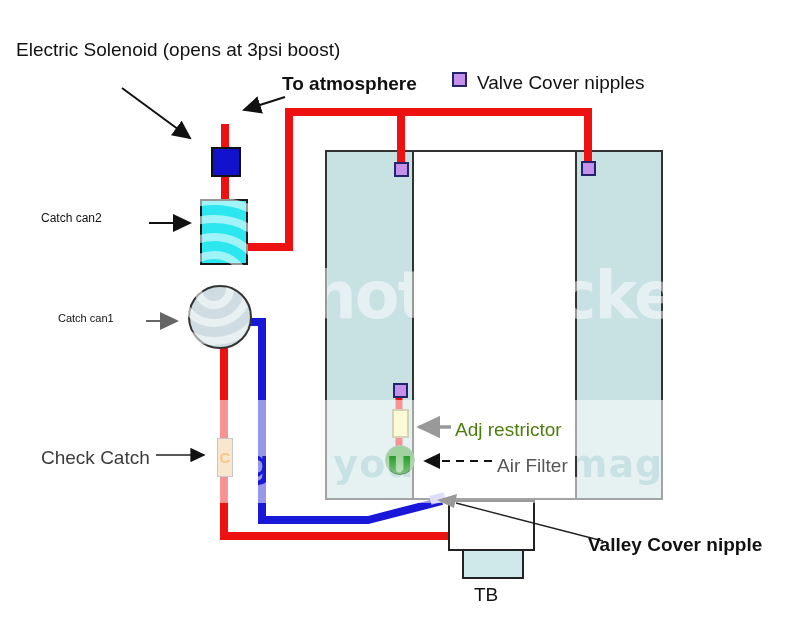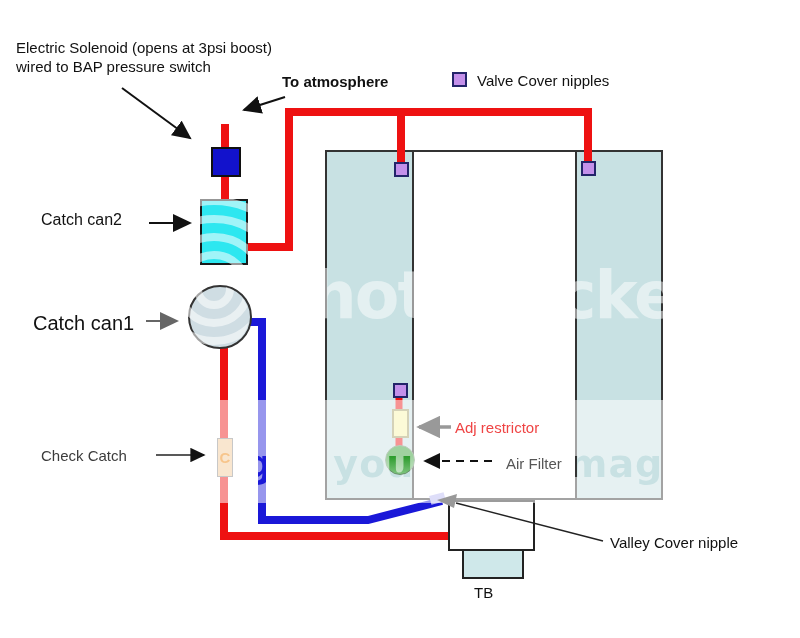"Electric Solenoid (opens at 3psi" .lbl { font-size: 15px -> 19px }
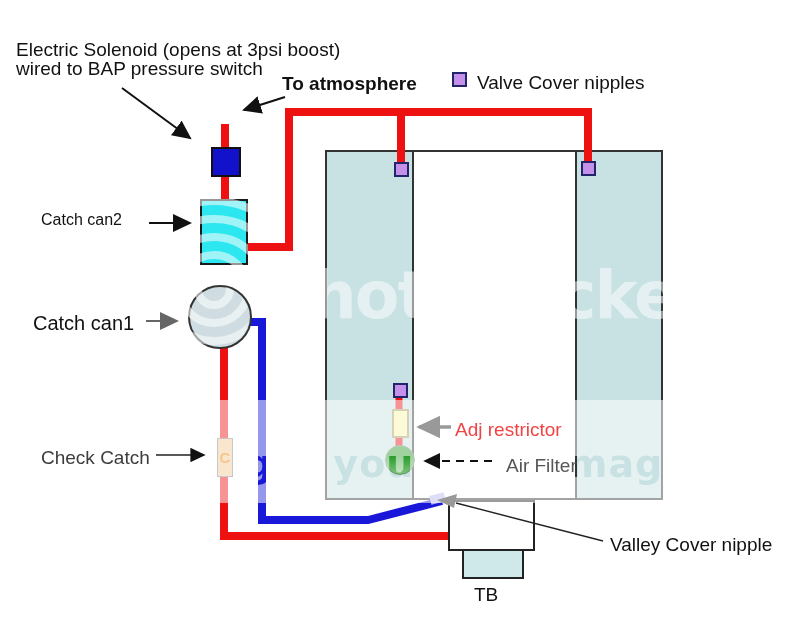"wired to BAP pressure switch" div.lbl { html: <div>wired to BAP pressure switch</div> -> none }
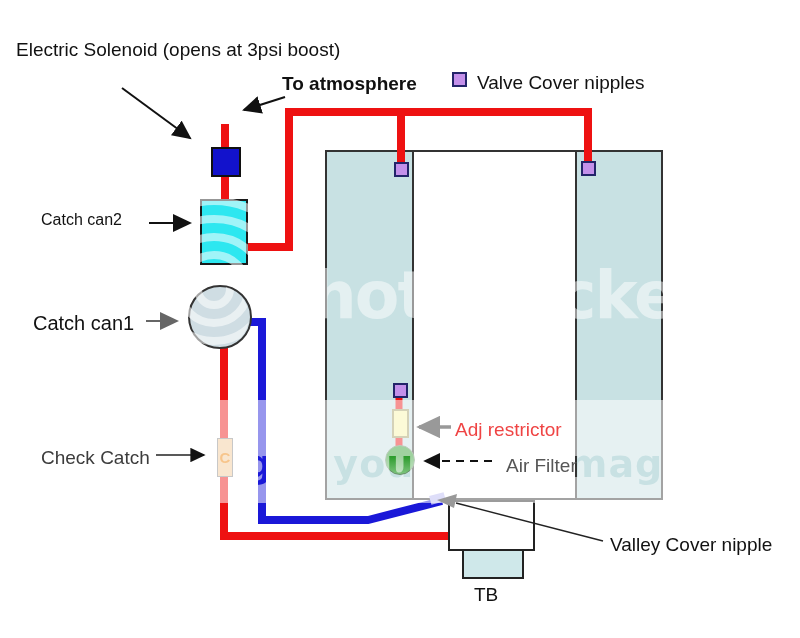"Catch can2" div.lbl { font-size: 16px -> 12px }
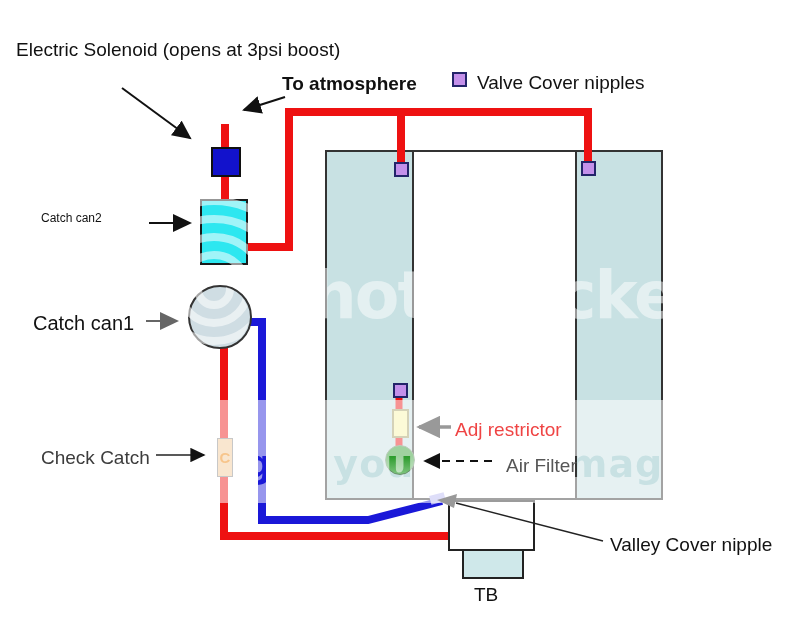"Catch can1" div.lbl { font-size: 20px -> 11px; left: 33px -> 58px }
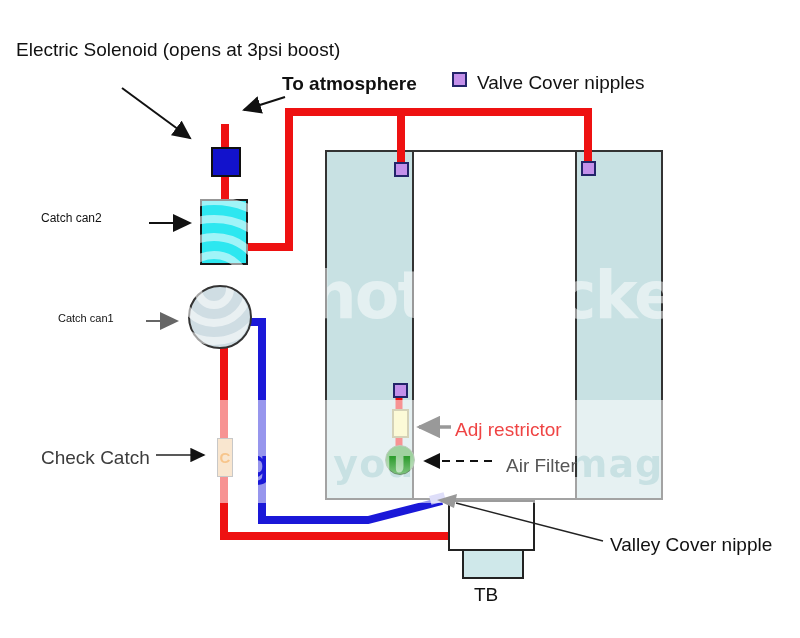"Adj restrictor" div.lbl { color: #ef4444 -> #4d7c0f }
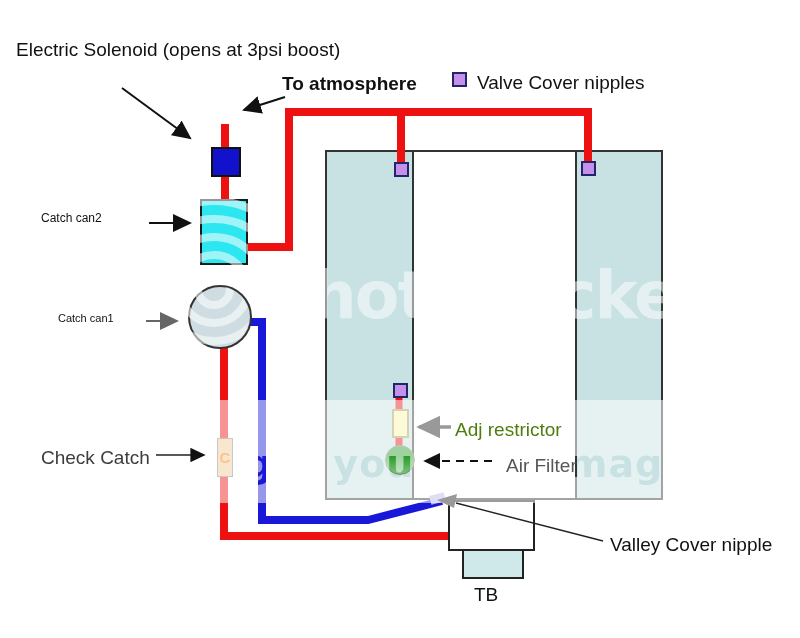"Air Filter" div.lbl { margin-left: 9px -> none }
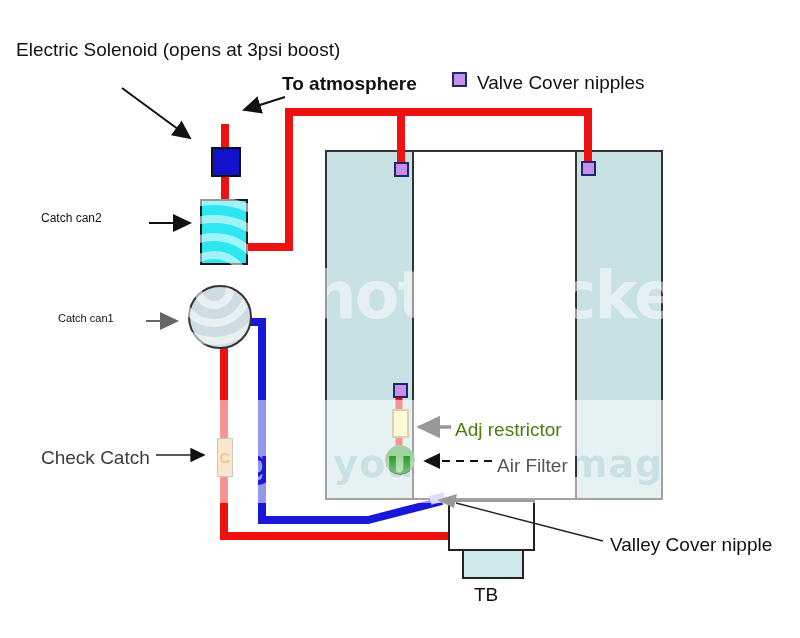"Valley Cover nipple" div.lbl { font-weight: none -> bold; left: 610px -> 588px }
